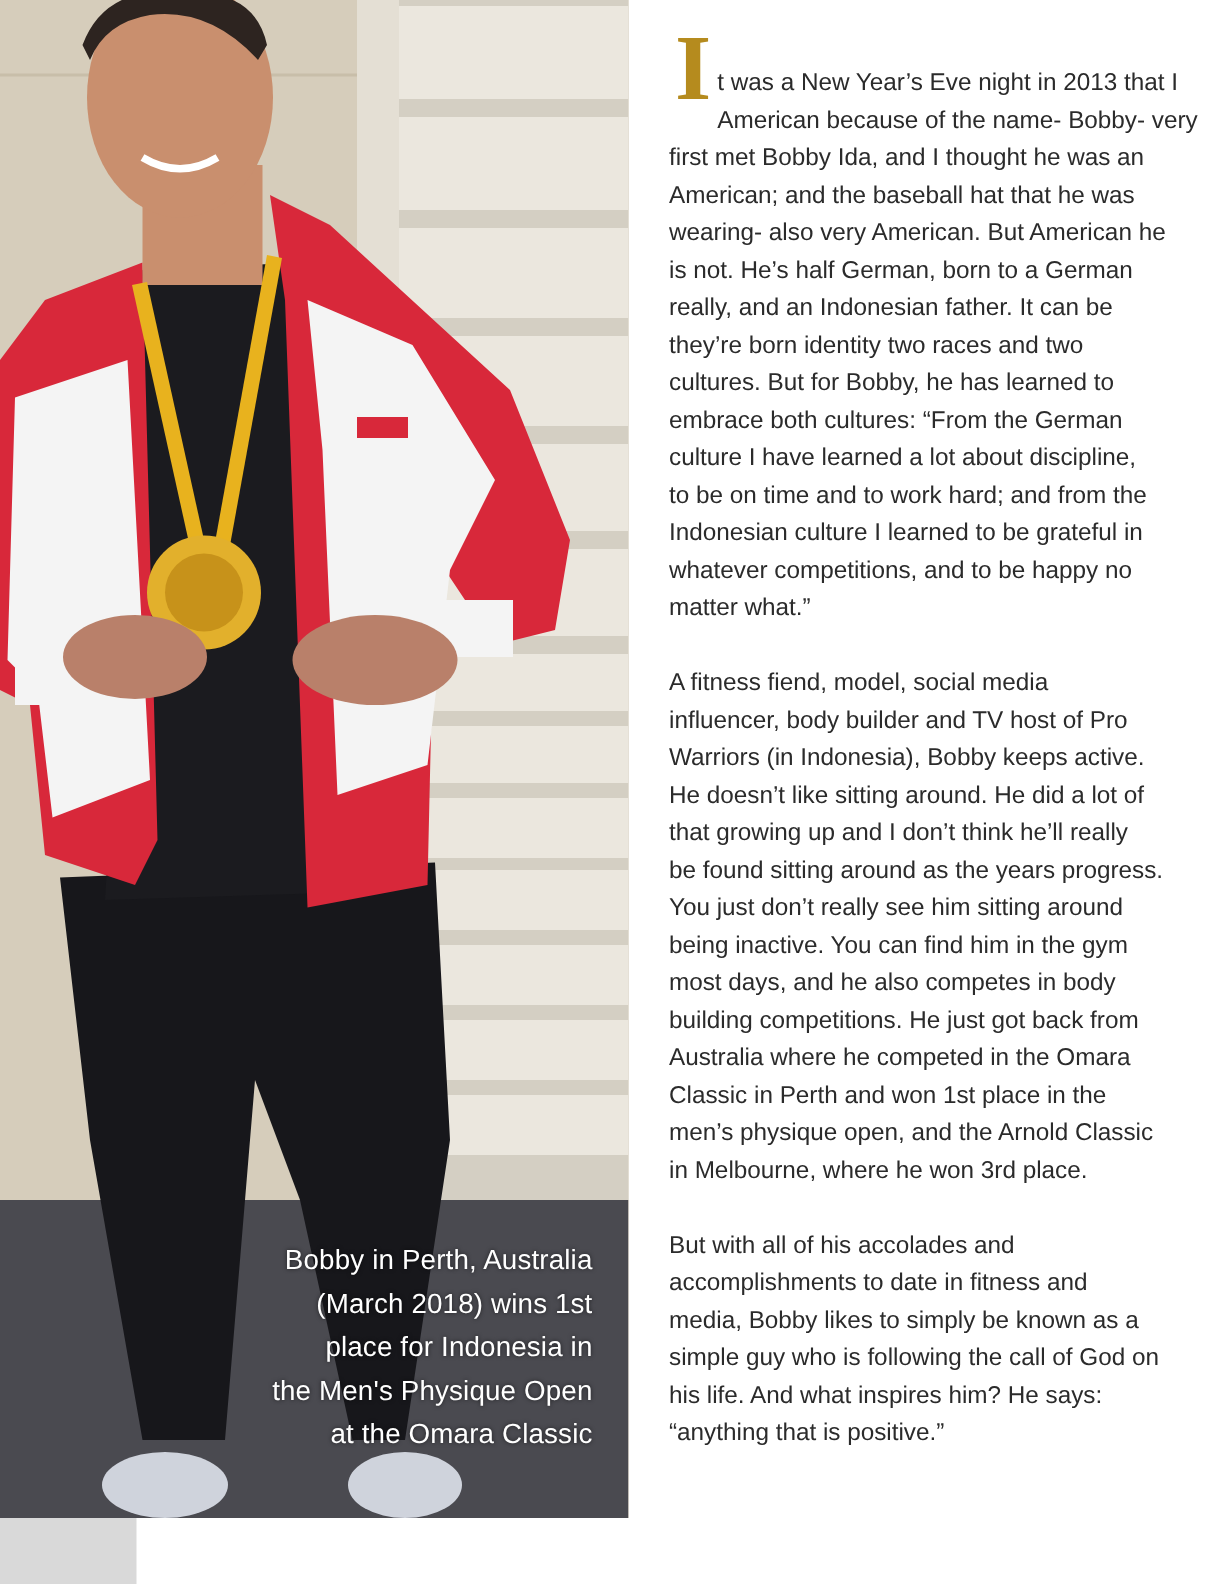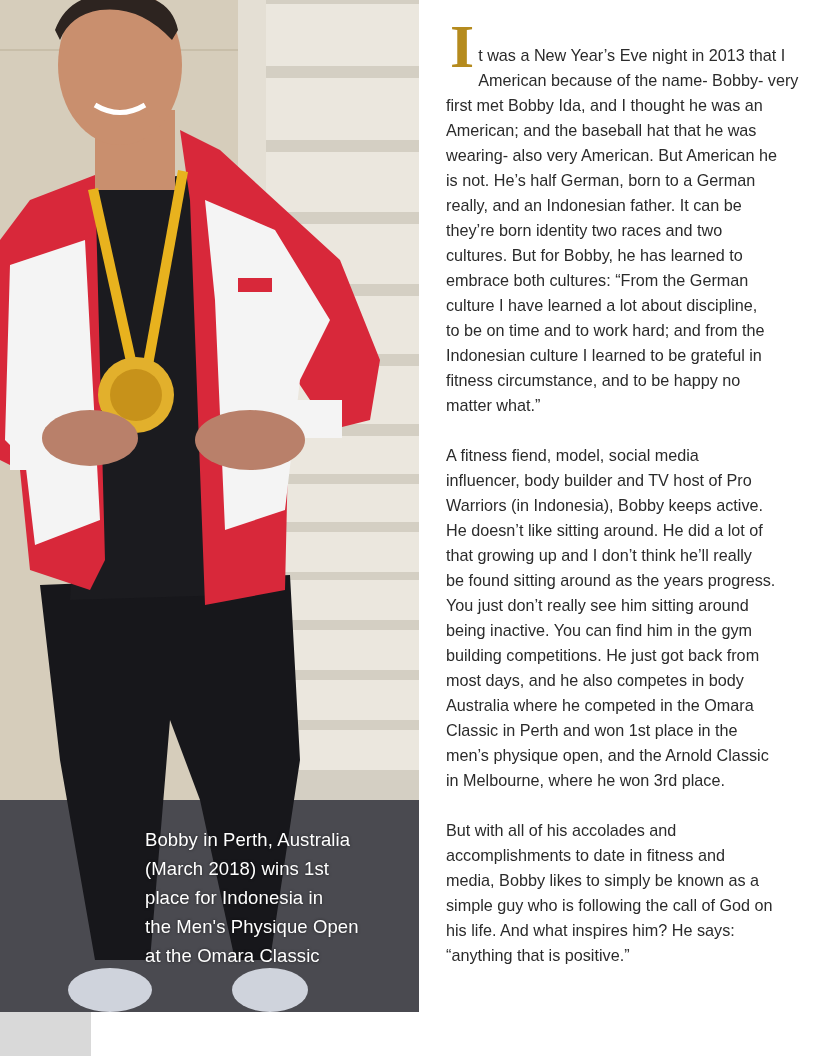"fitness circumstance, and to be" span.line { text: fitness circumstance -> whatever competitions }
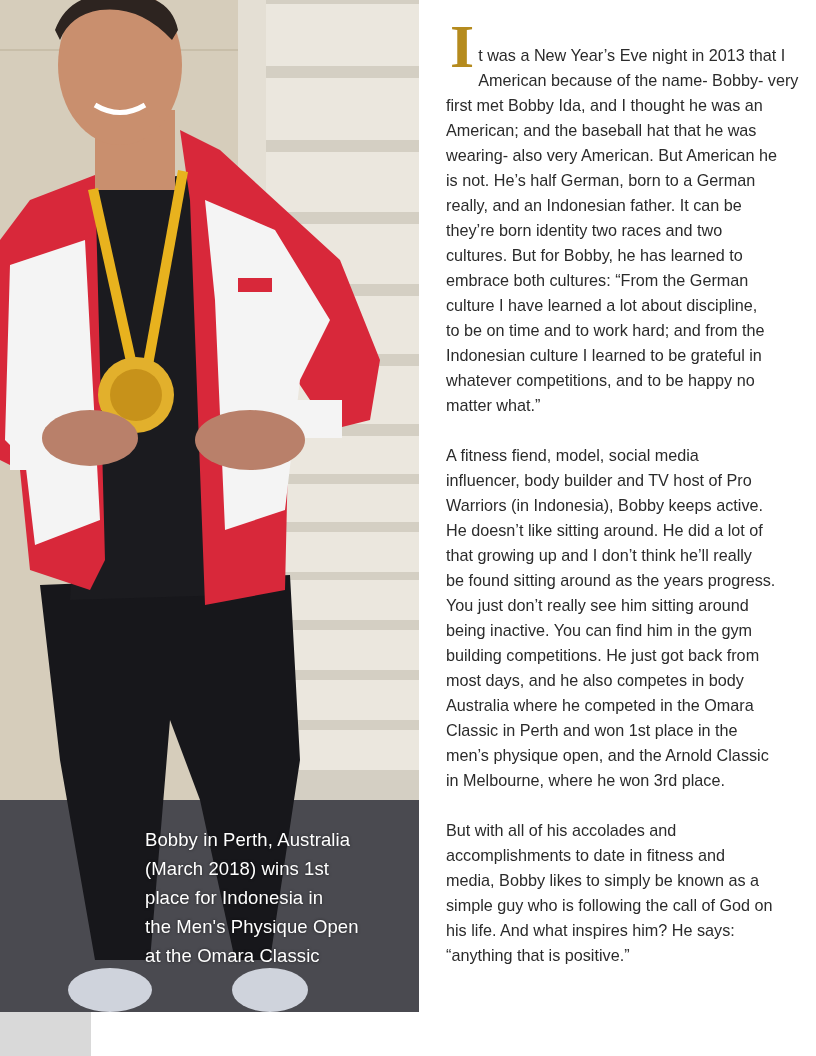"building competitions. He just got" span.line { order: before "most days, and he also" -> after "most days, and he also" }
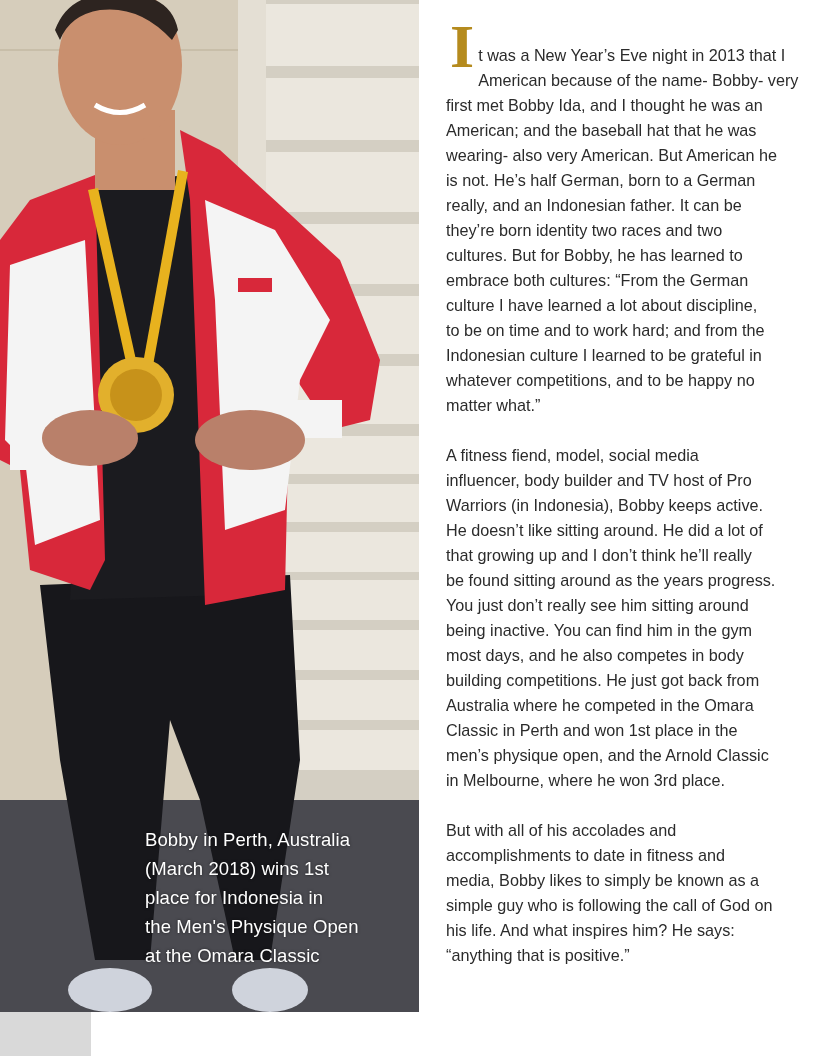"Bobby in Perth, Australia" .caption { text-align: none -> right }
